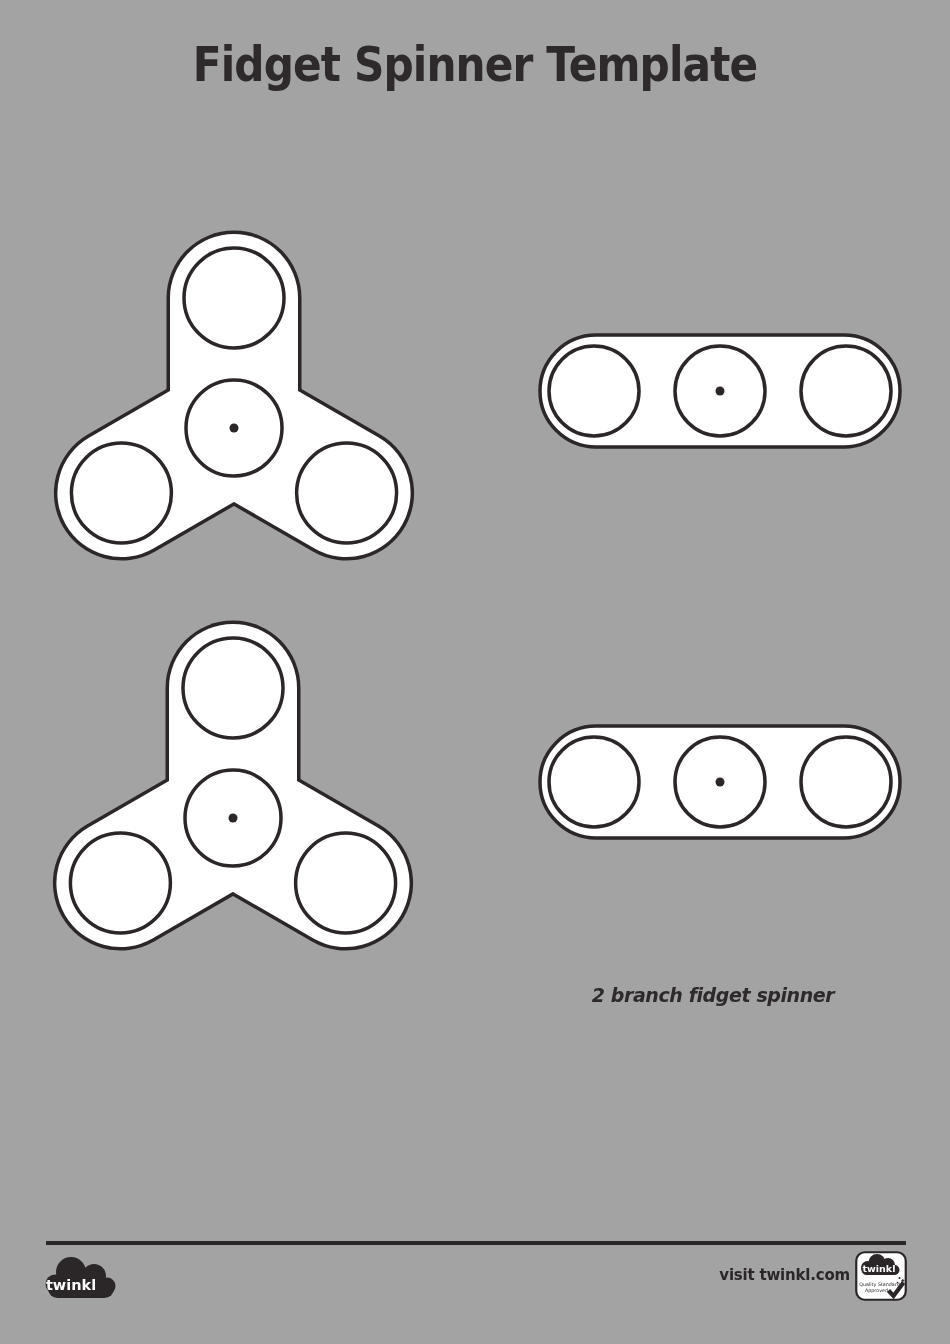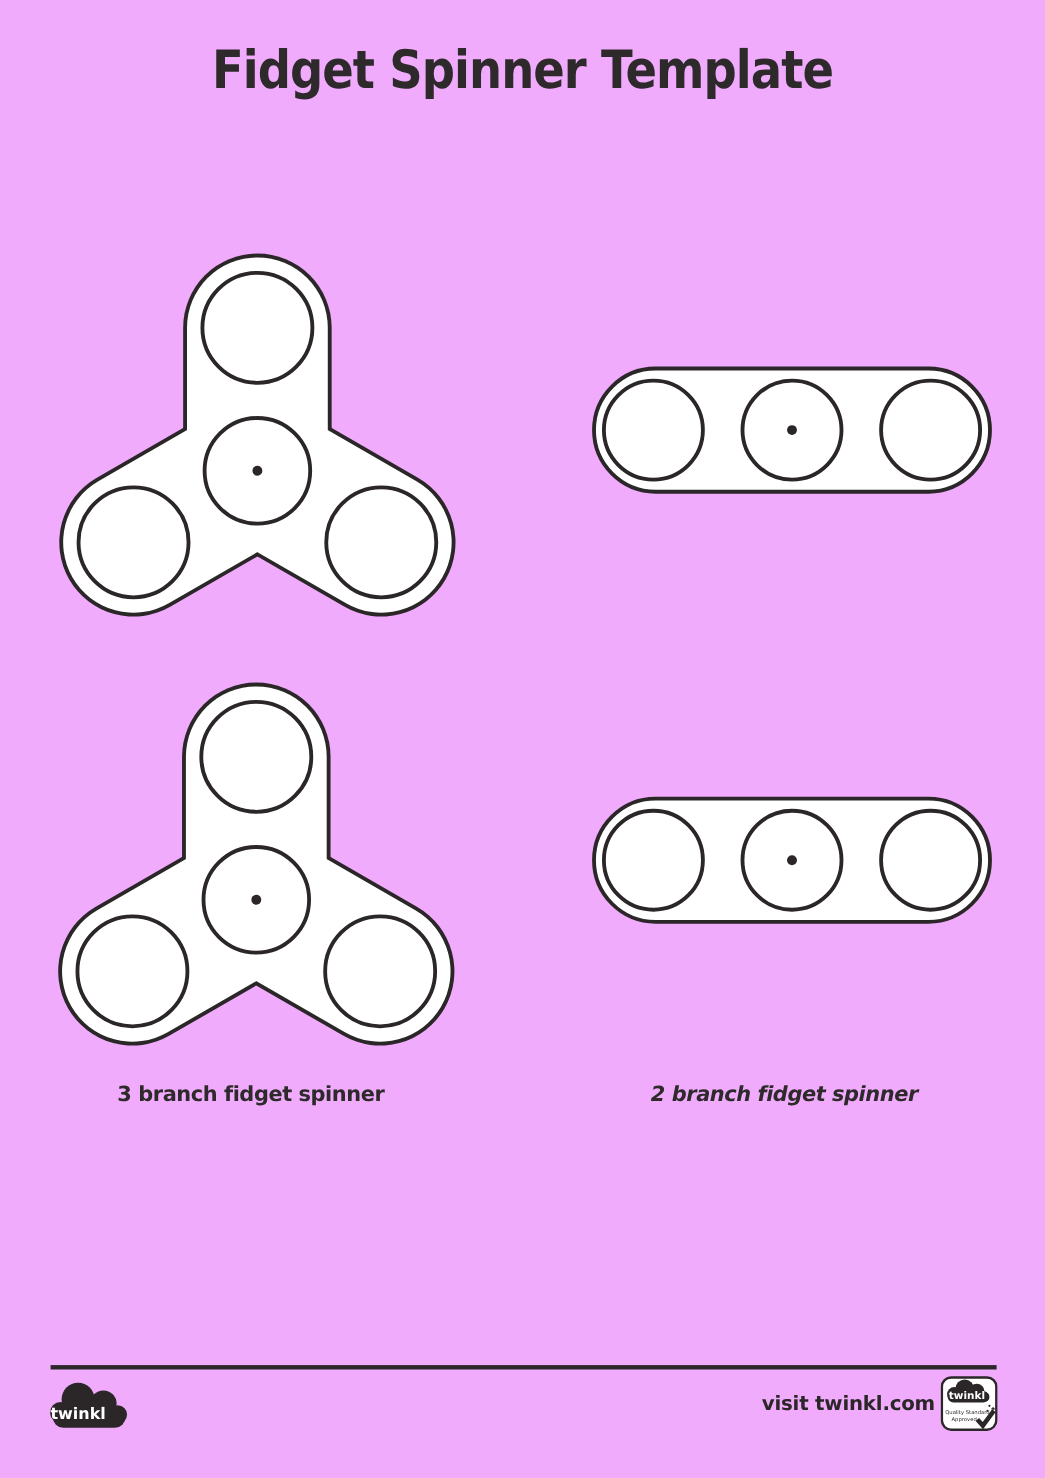"Fidget Spinner Template" #page { background: #f0abfc -> #a3a3a3 }
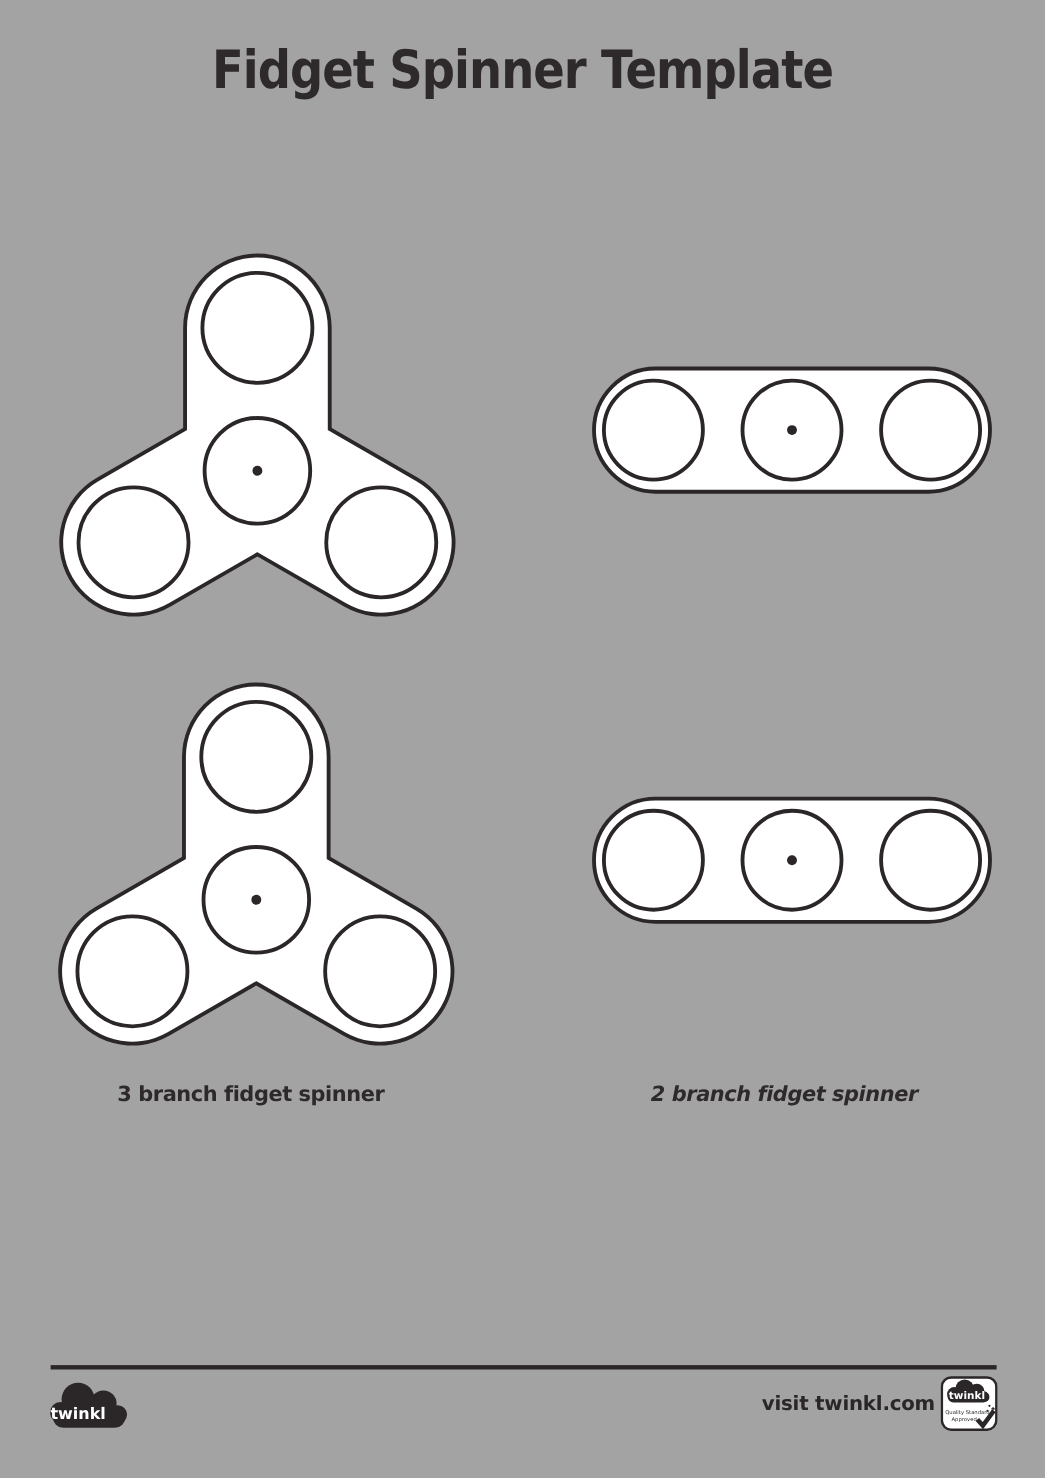"3 branch fidget spinner" div.caption { html: <div>3 branch fidget spinner</div> -> none }
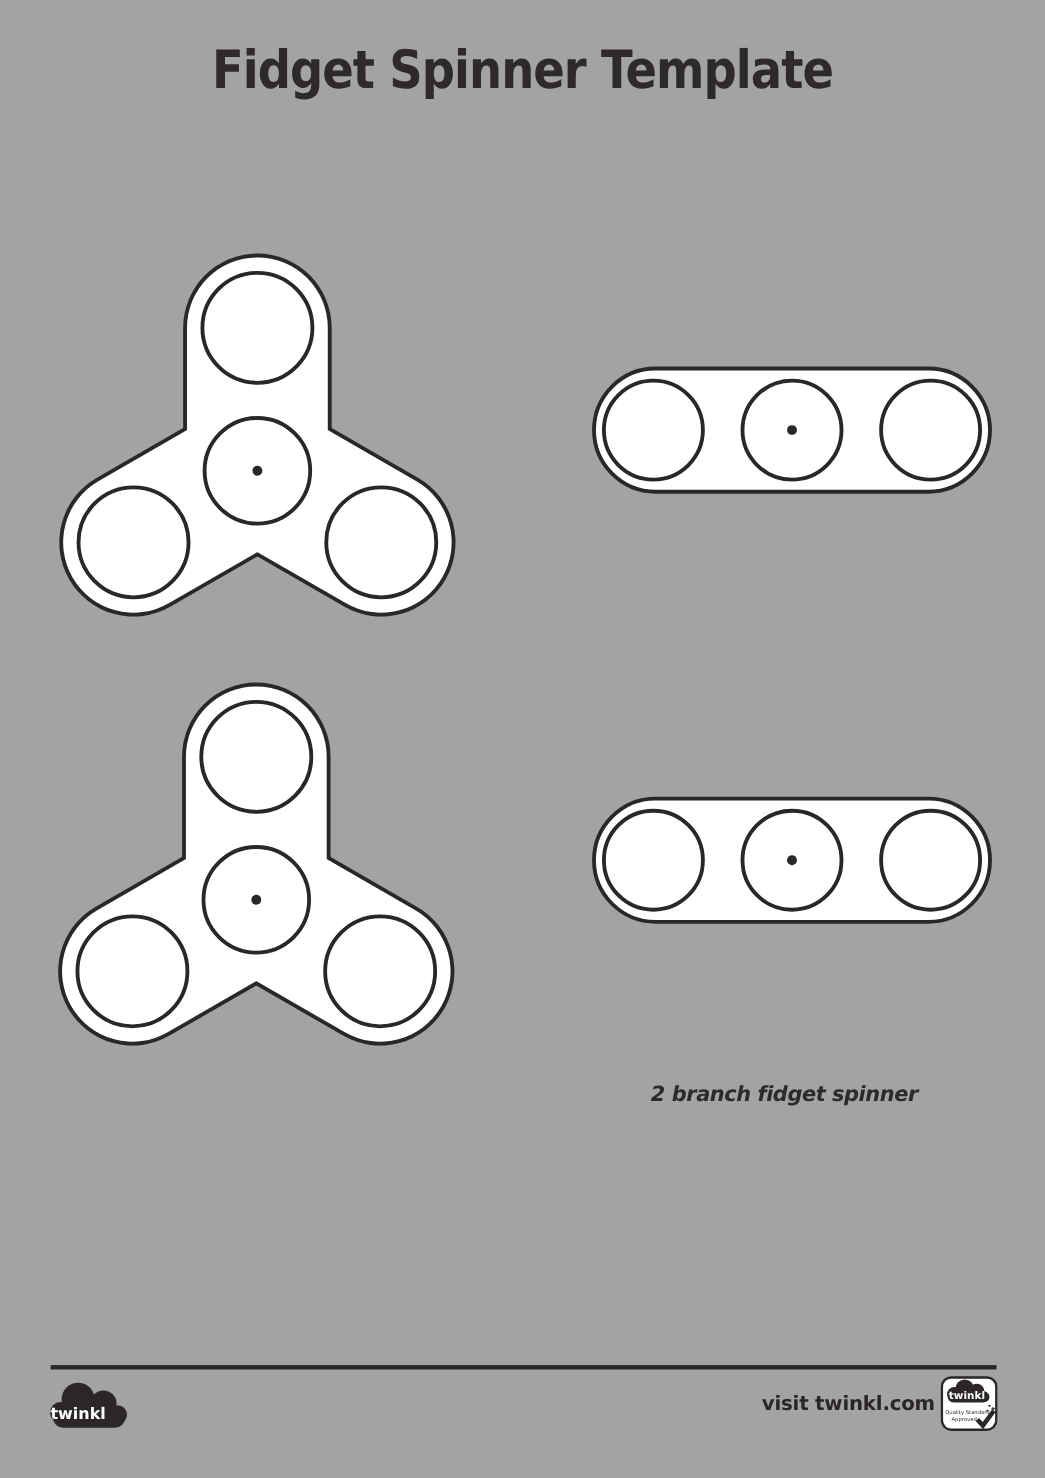"visit twinkl.com" .visit-text { font-size: 18px -> 15px }
